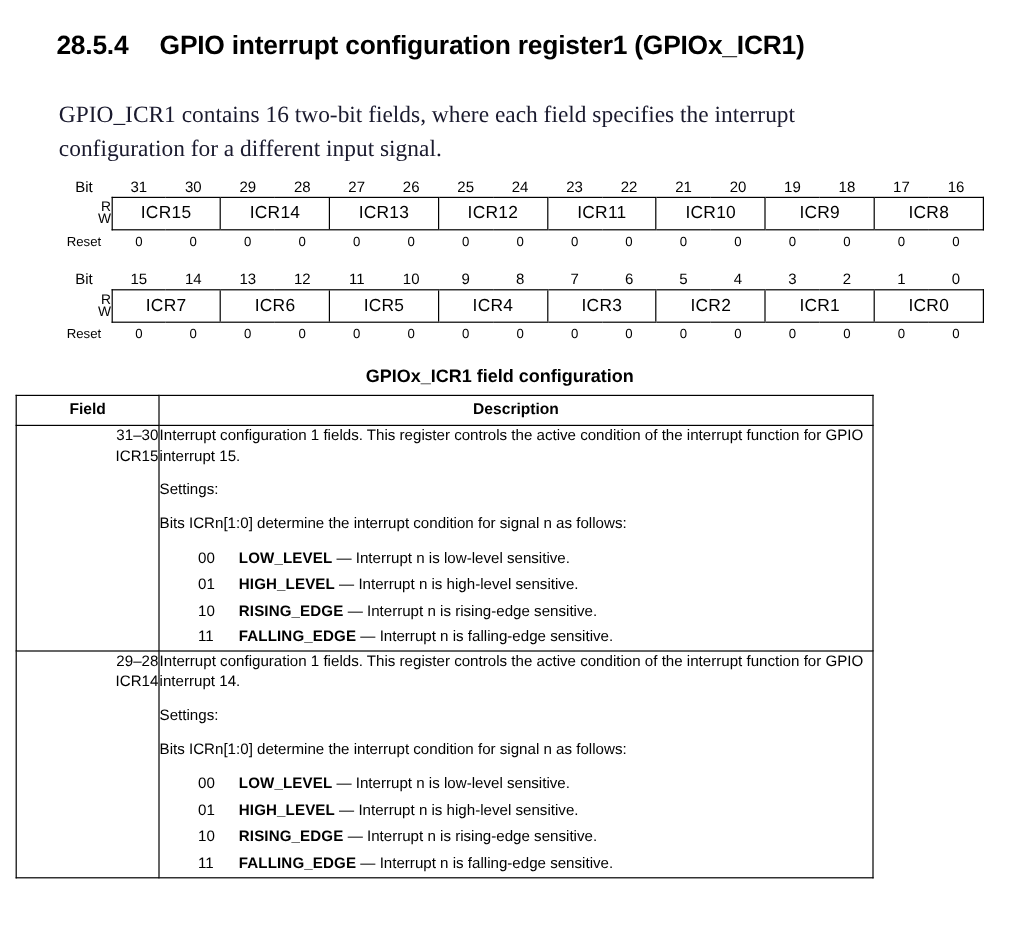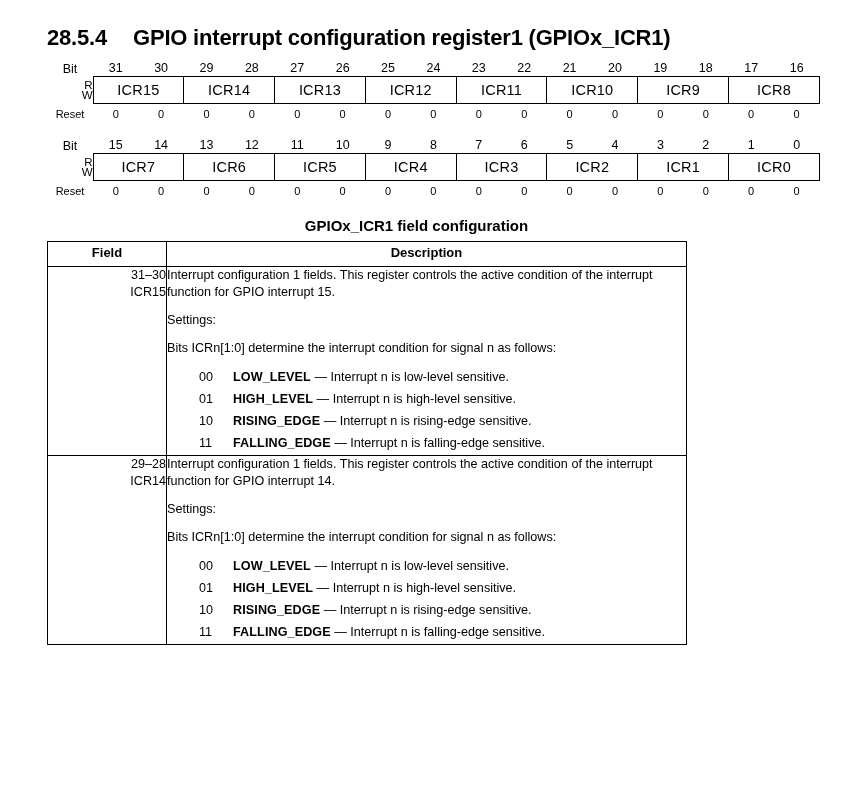"GPIO_ICR1 contains 16 two-bit fields," p.intro { html: none -> <p>GPIO_ICR1 contains 16 two-bit fields, where each field specifies the interrupt configuration for a different input signal.</p> }
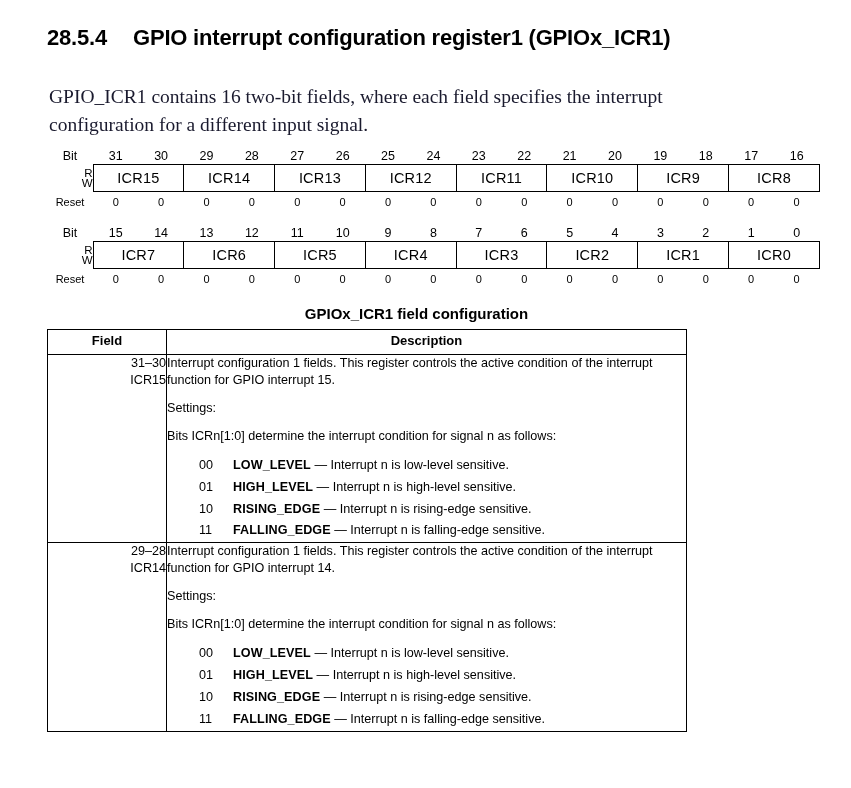"Field" table.fielddesc { margin-left: 34px -> none; width: 640px -> 715px }
